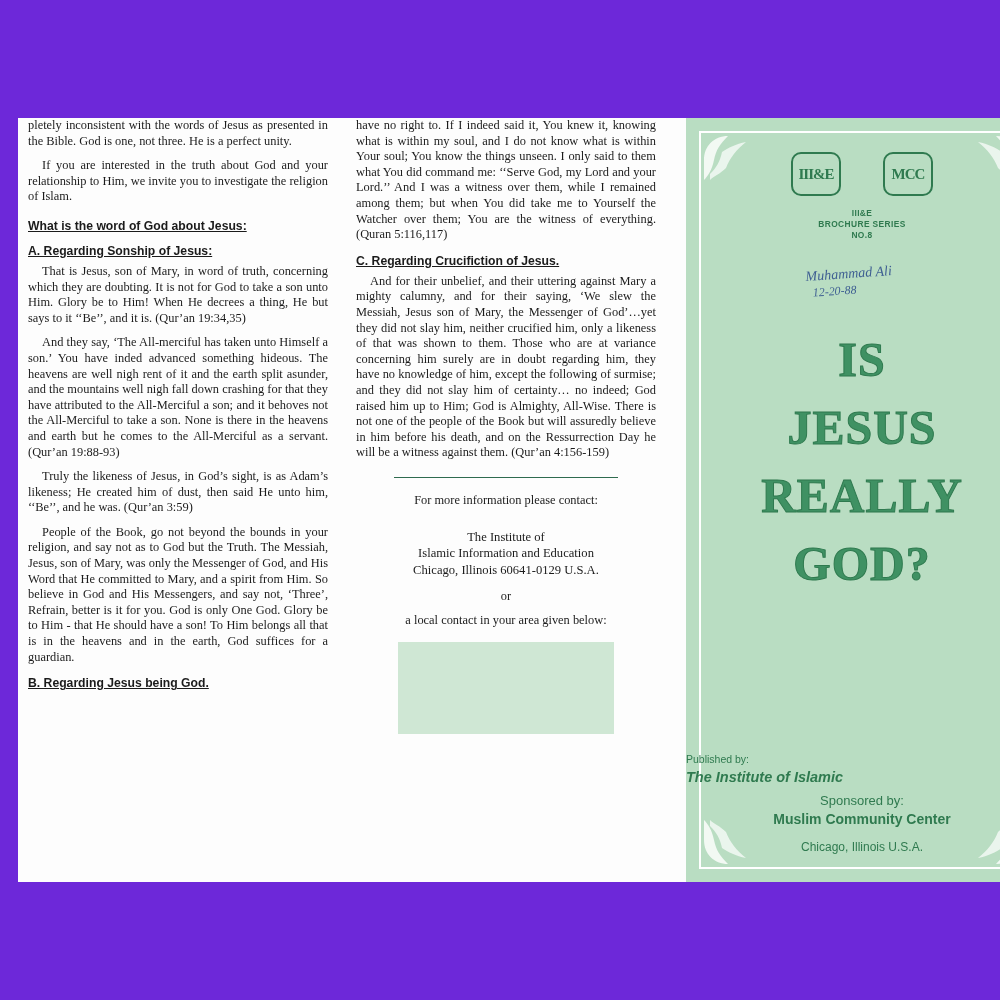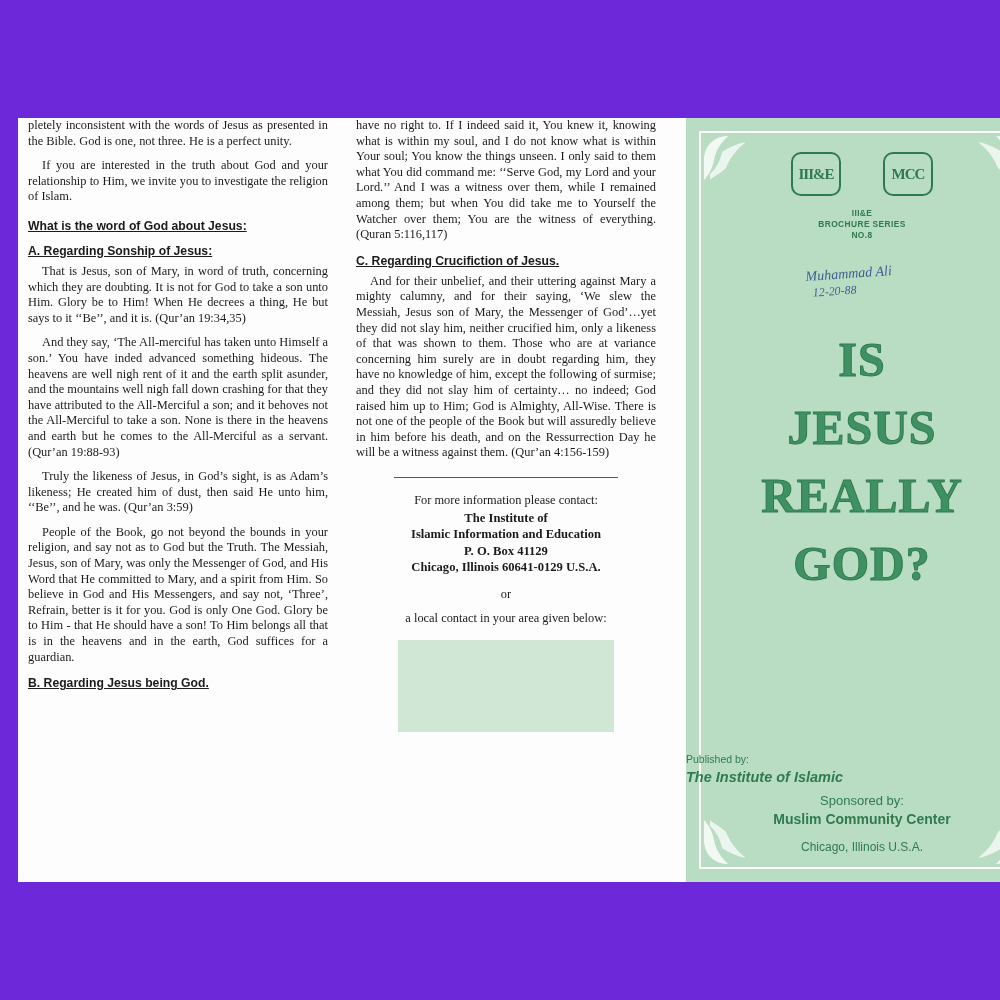"For more information please contact:" .contact .lead { margin-bottom: 2px -> 21px }
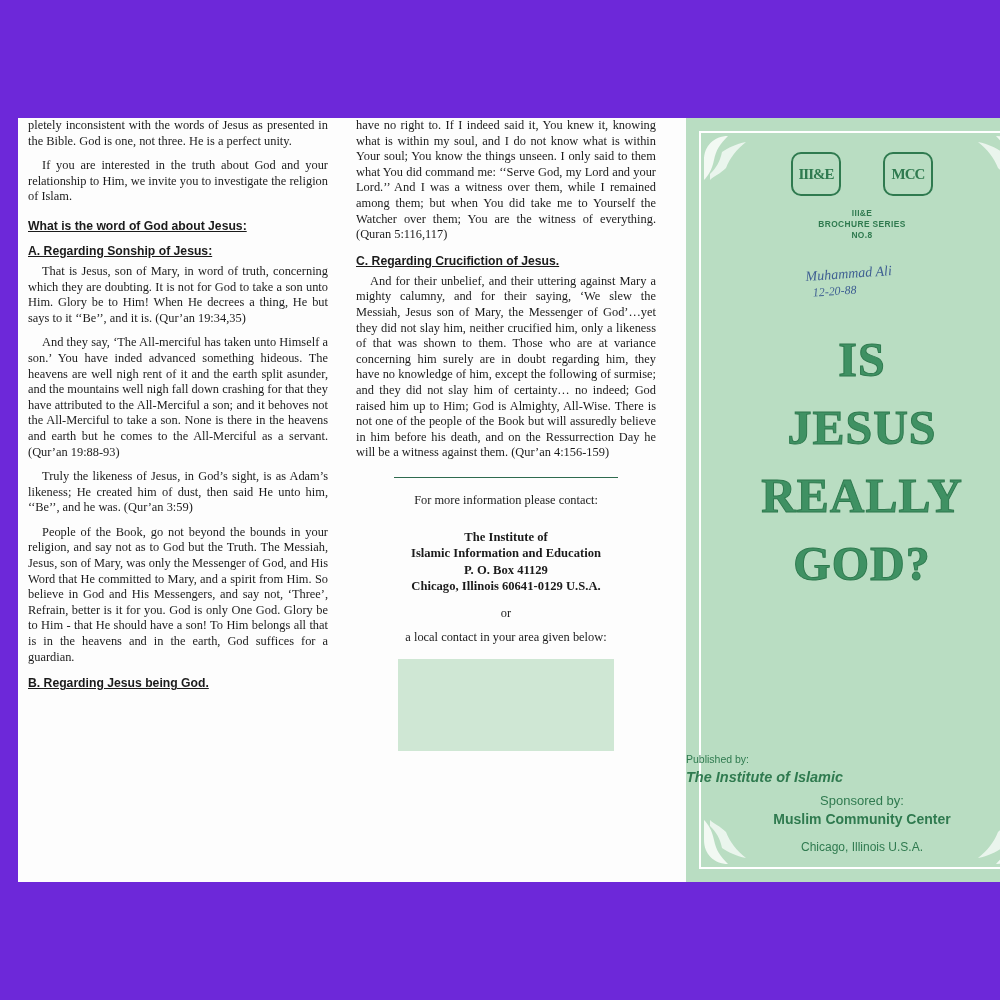"The Institute of" .contact .org { font-weight: bold -> normal }
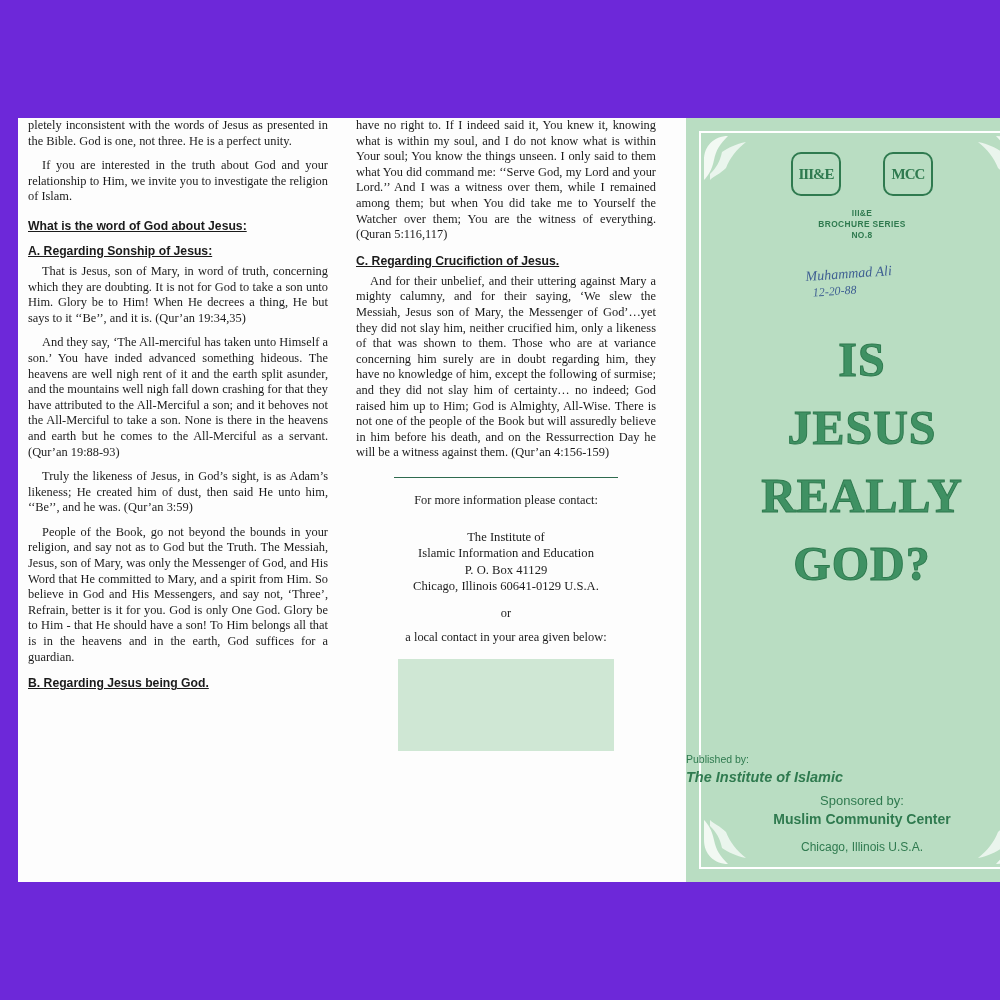"P. O. Box 41129" div { html: <div>P. O. Box 41129</div> -> none }
